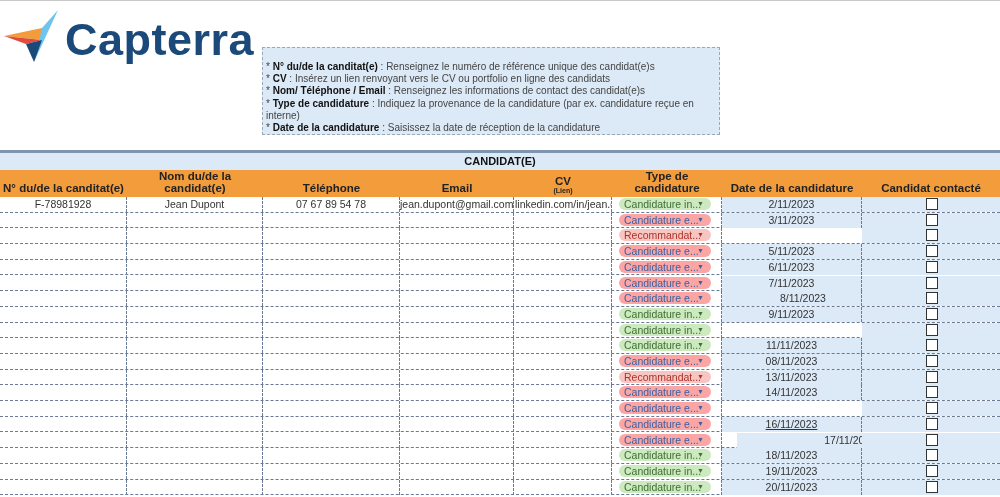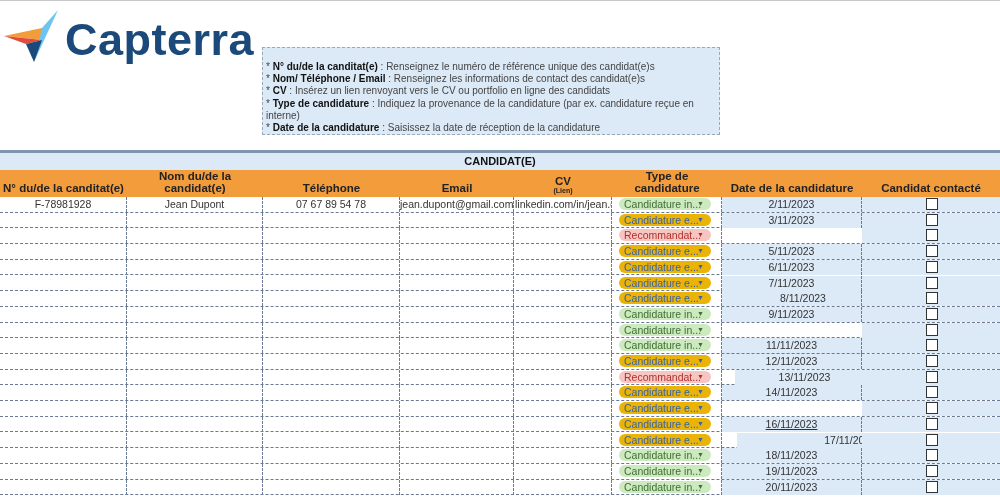"* Nom/ Téléphone / Email" div.line { order: before "* CV : Insérez un" -> after "* CV : Insérez un" }
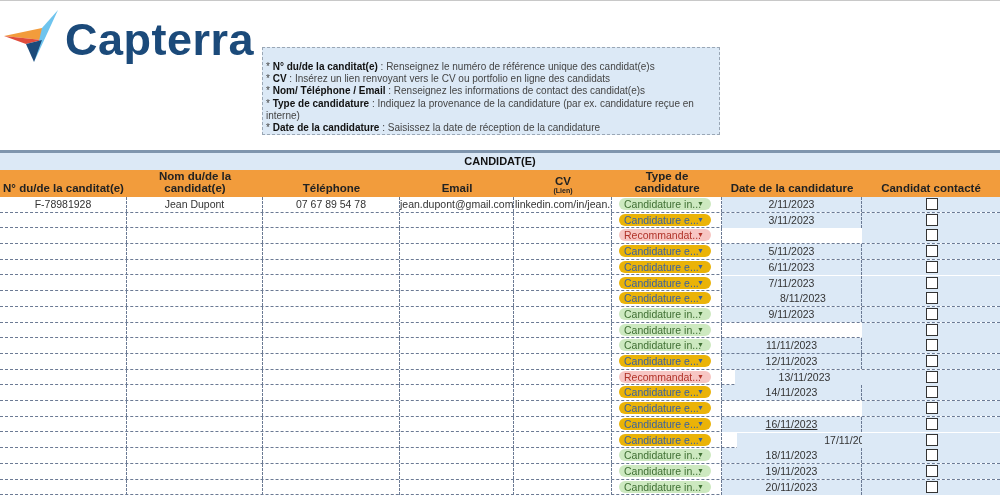"Candidature e..." .chip-blue { background: #eab308 -> #fca5a5 }
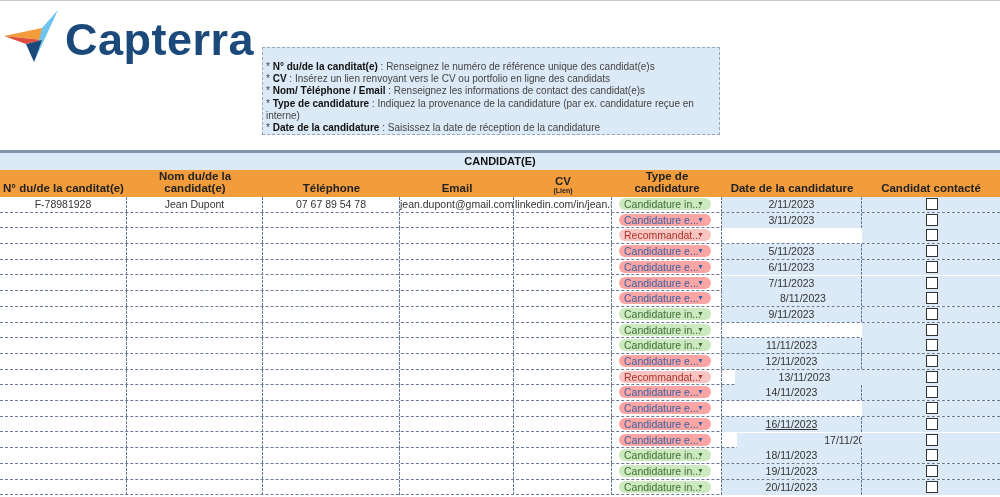"12/11/2023" div.cell { text: 12/11/2023 -> 08/11/2023 }
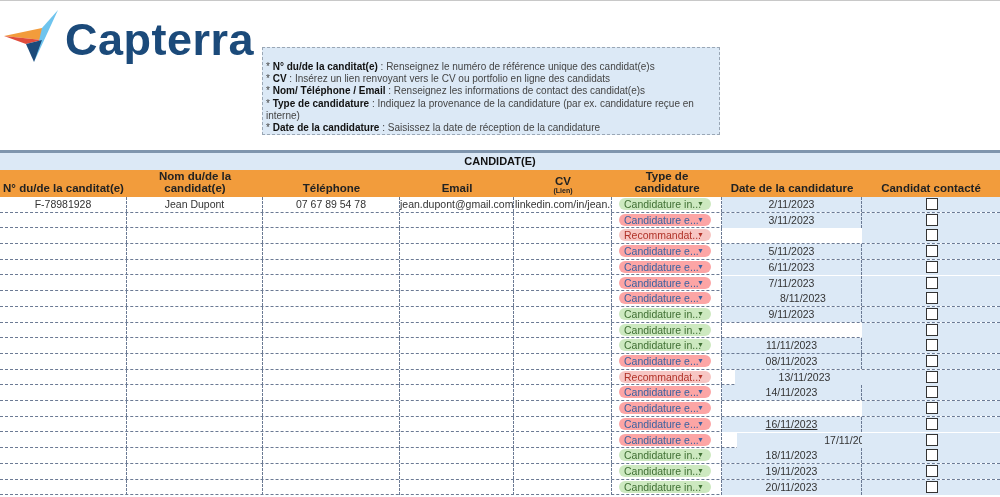"13/11/2023" div.cell { margin-left: 13px -> none }
